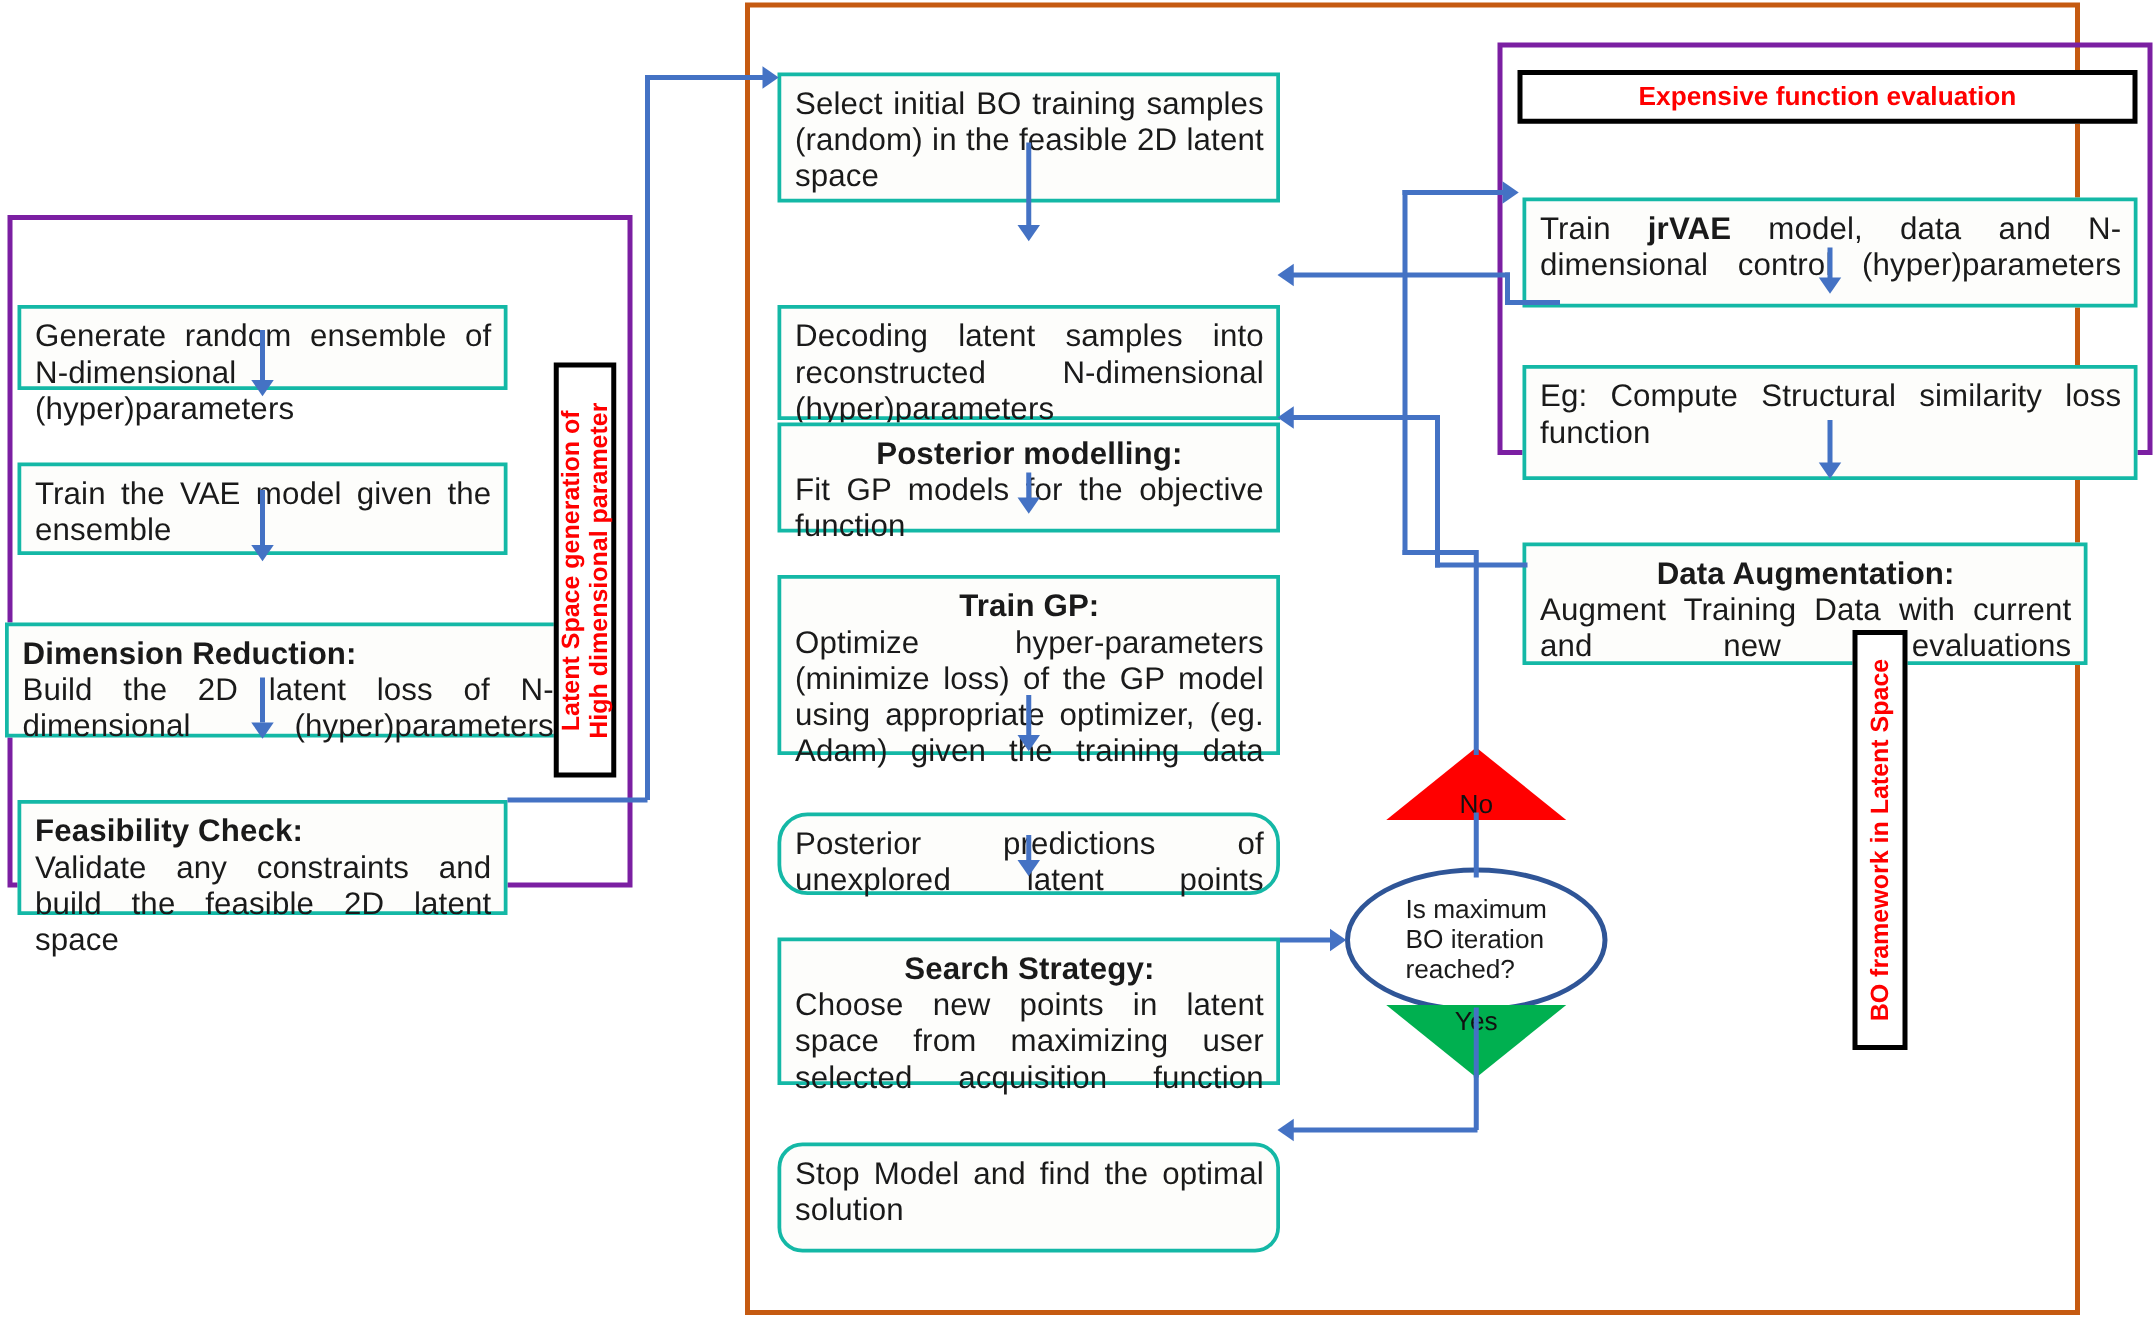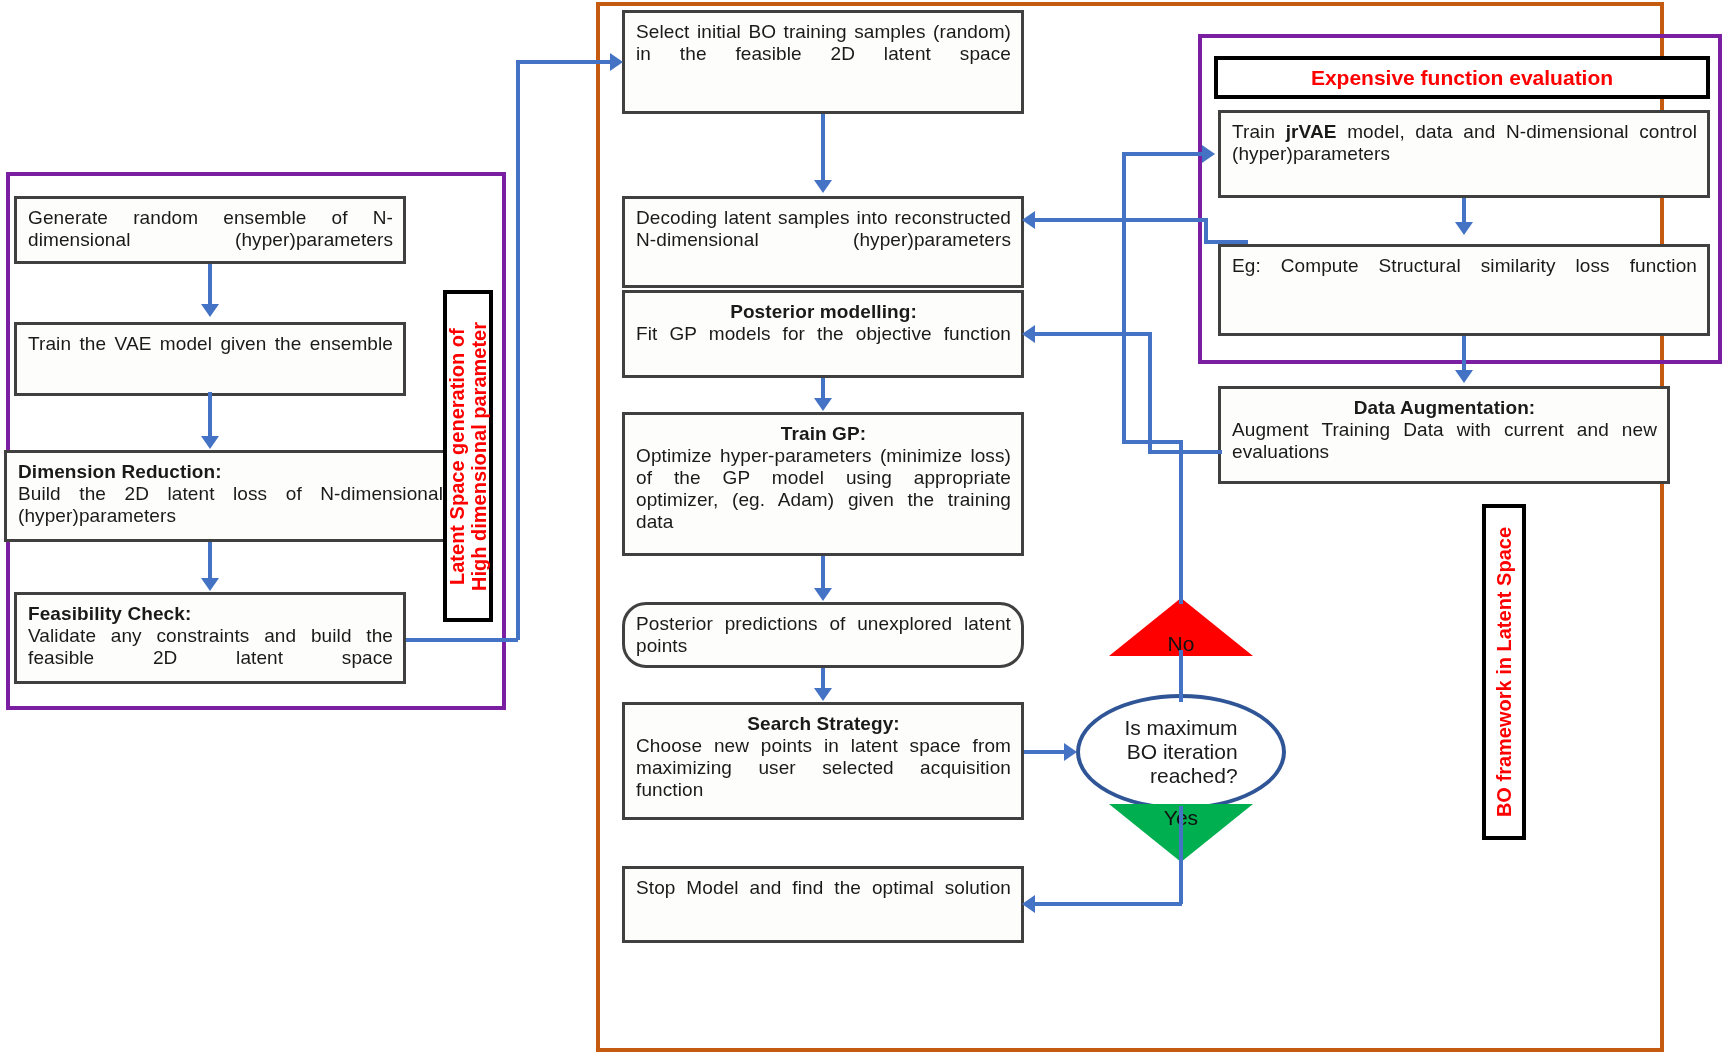"Select initial BO training samples" .fbox { border: 3px solid #404040 -> 3px solid #14b8a6; font-size: 19px -> 25px; margin-top: none -> 48px }
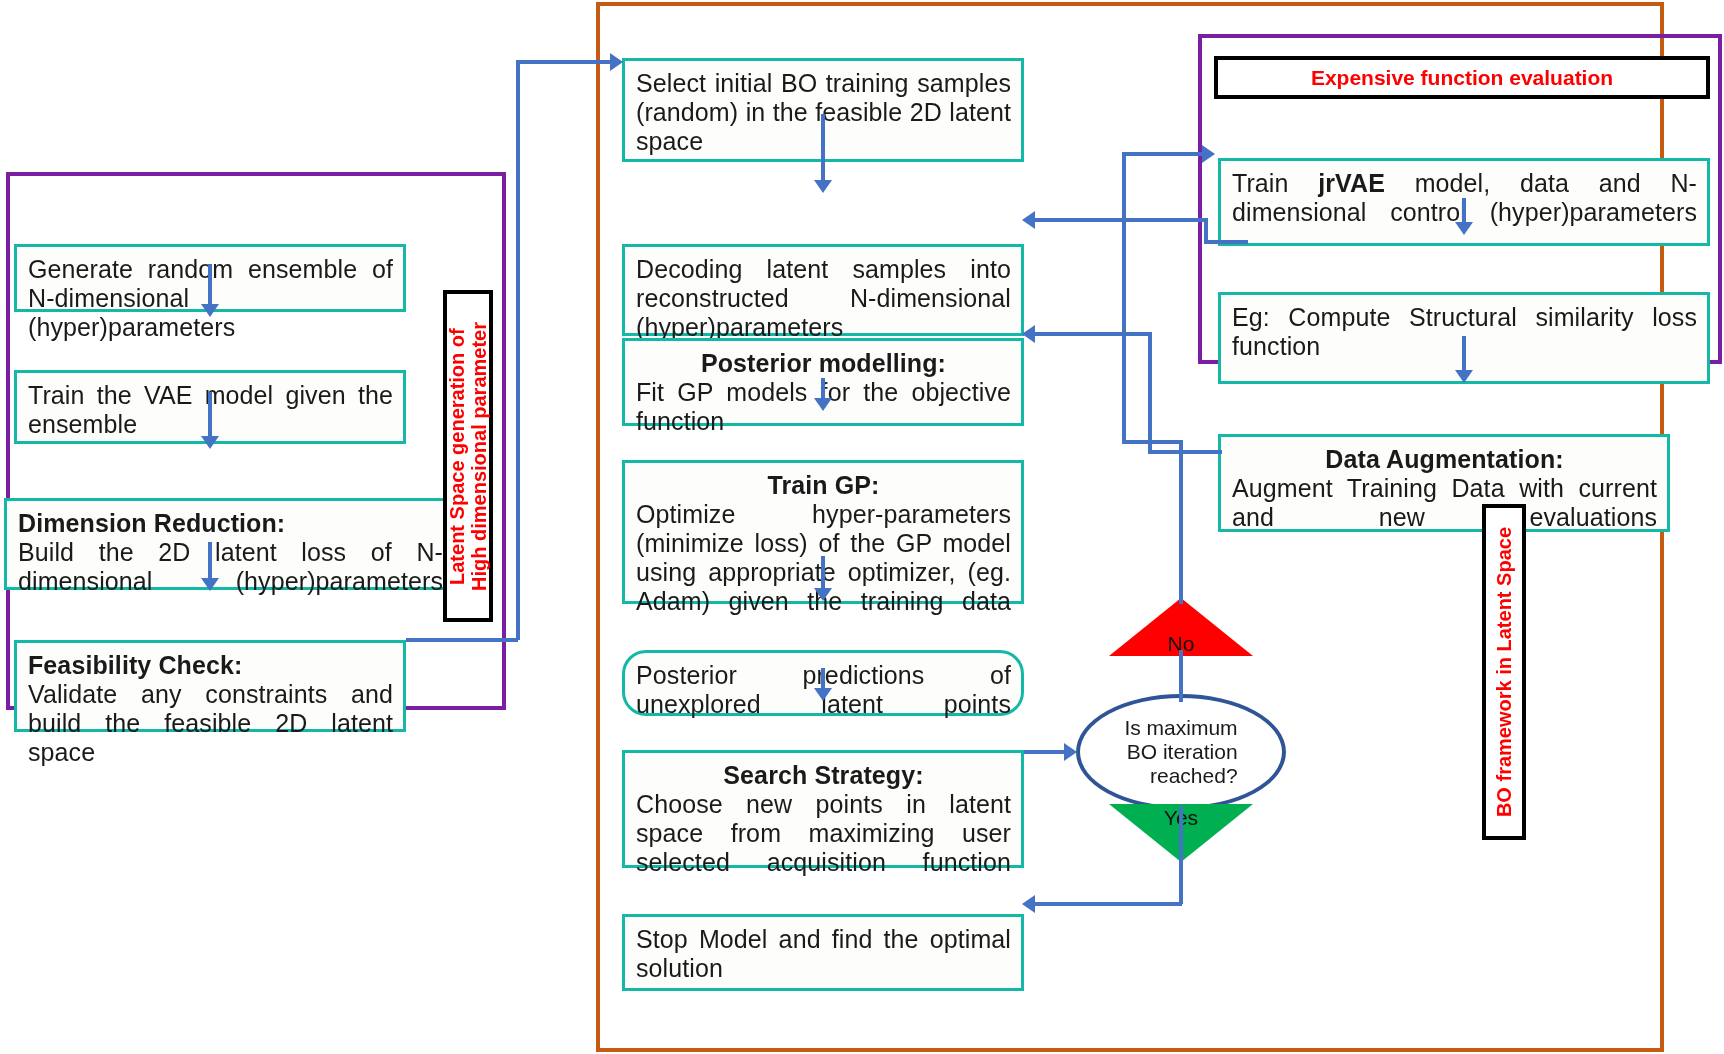"Is maximum" .ellipse { text-align: right -> left }
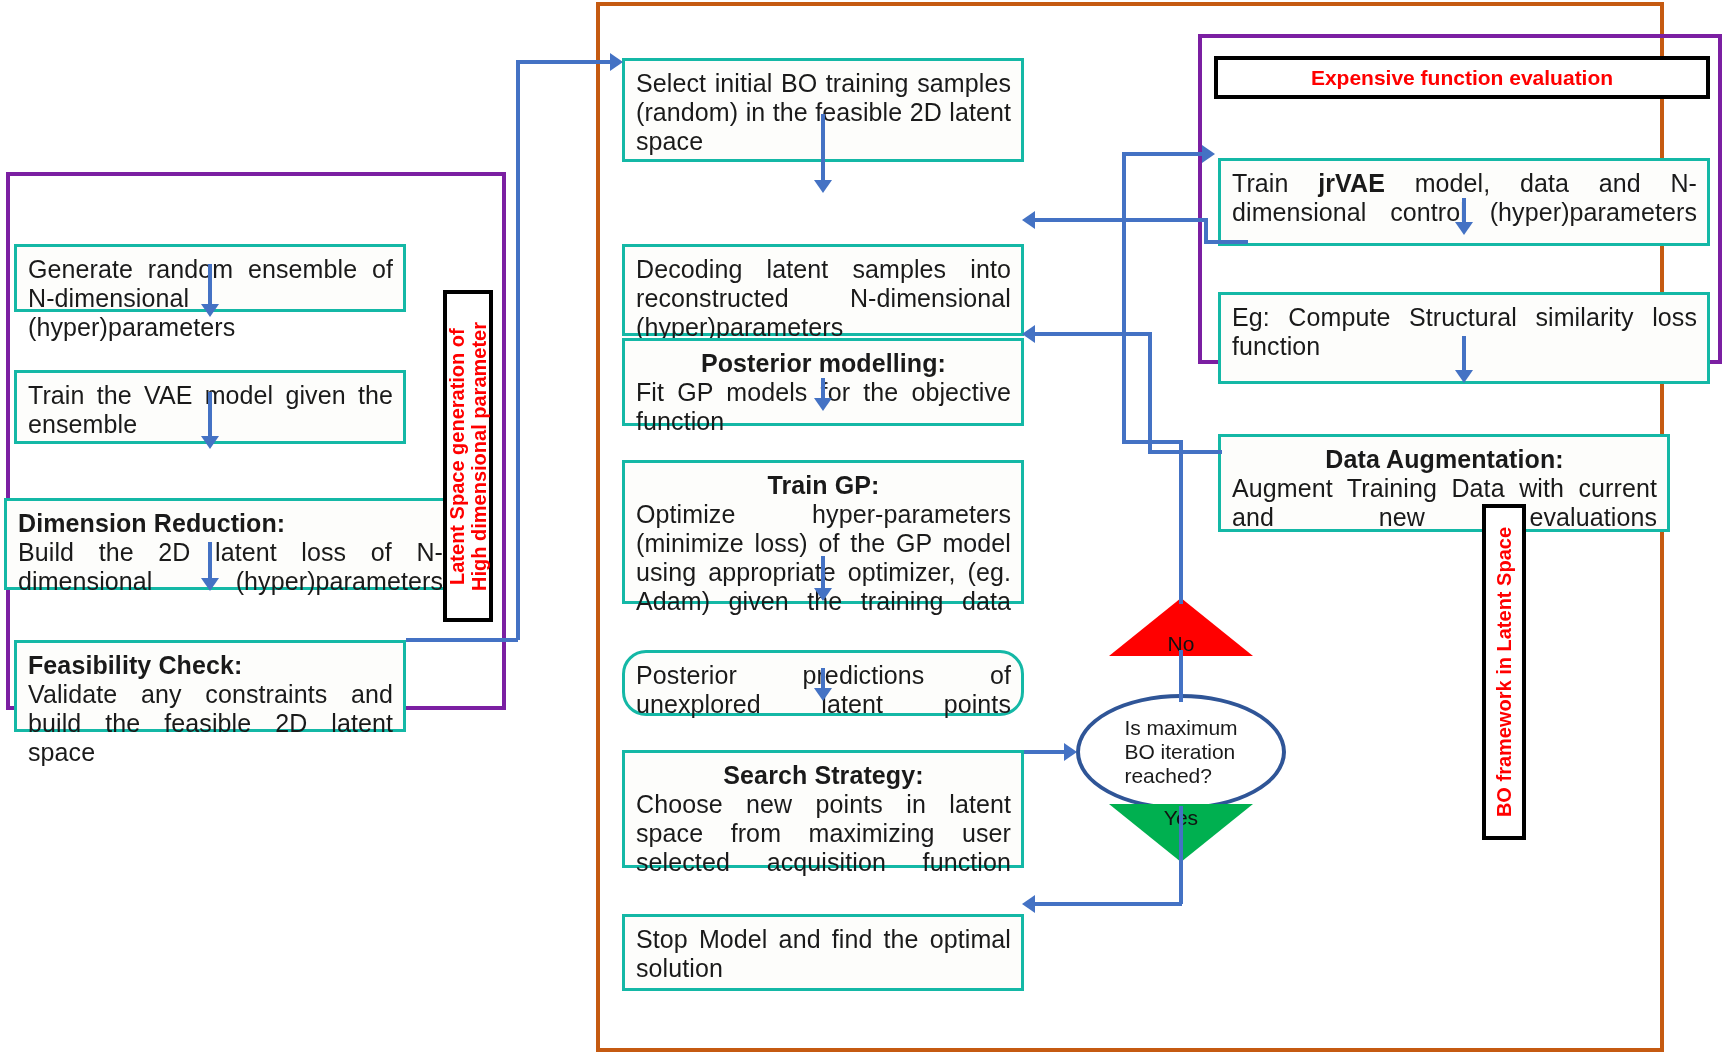"Stop Model and find the" div.fbox { border-radius: none -> 20px; height: 77px -> 88px }
